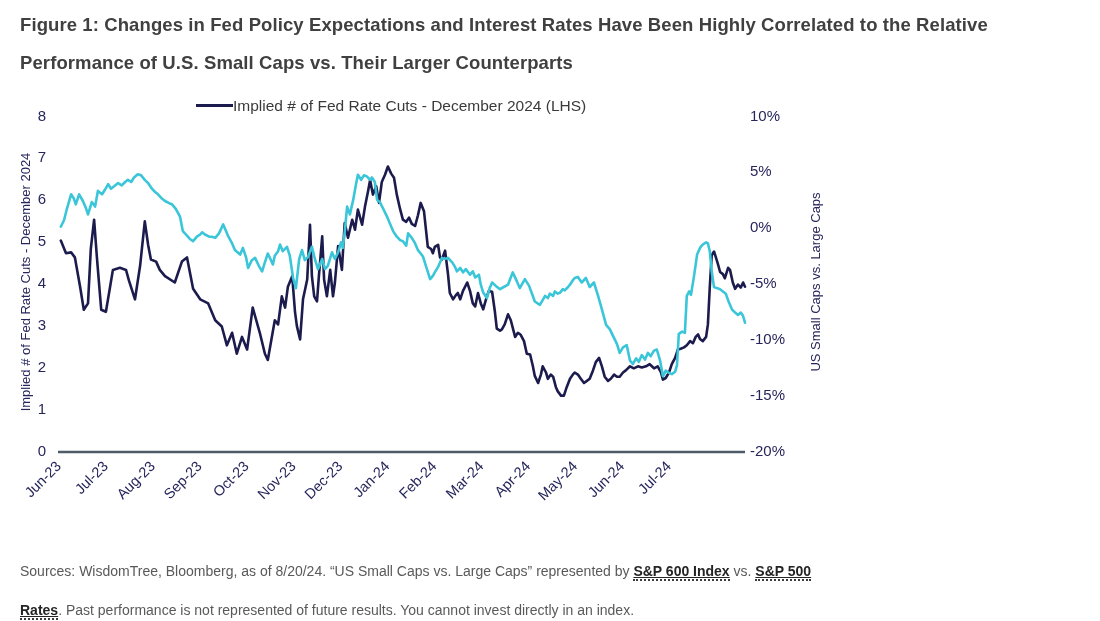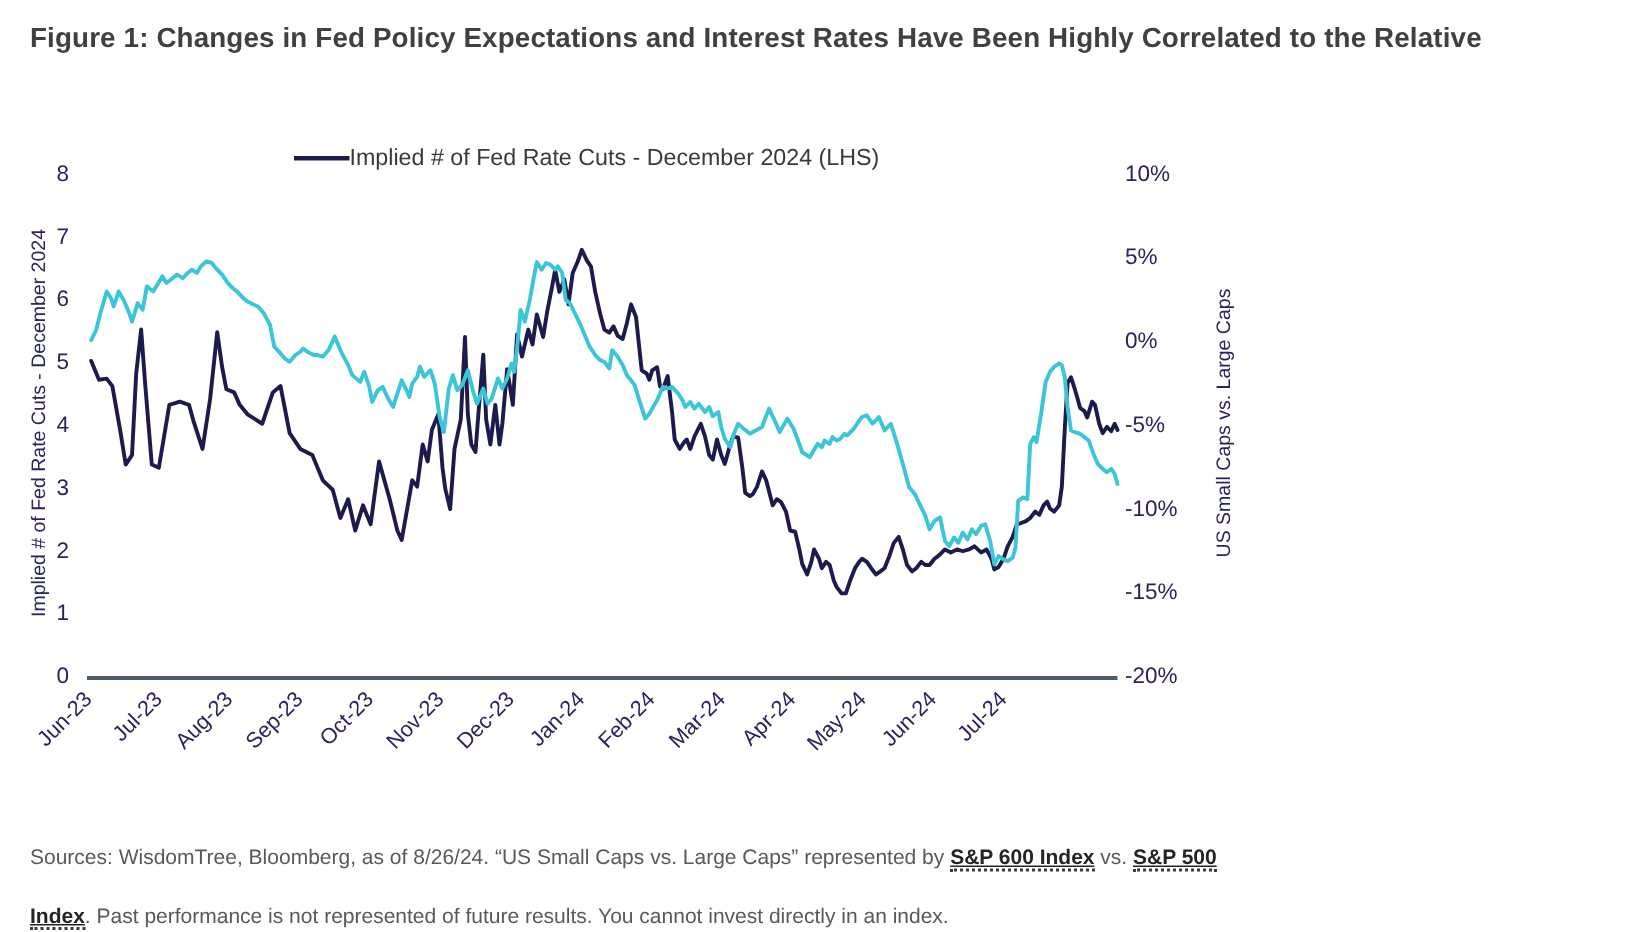"Performance of U.S. Small Caps" div { html: none -> <div>Performance of U.S. Small Caps vs. Their Larger Counterparts</div> }
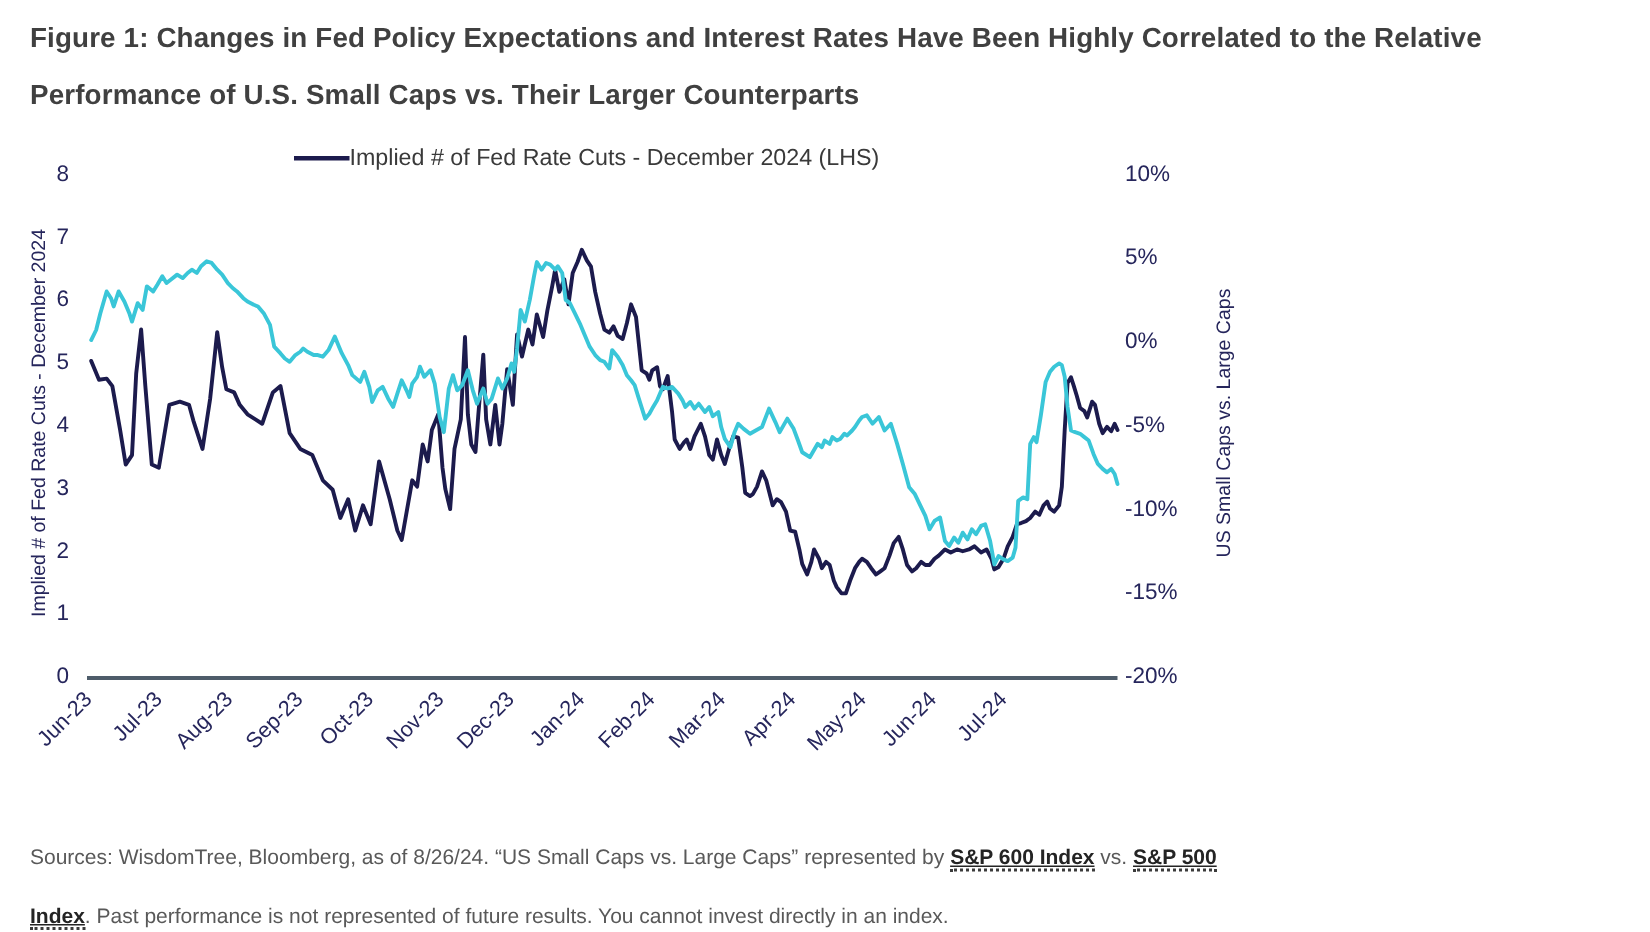"Sources: WisdomTree, Bloomberg, as of" span { text: 8/26/24 -> 8/20/24 }
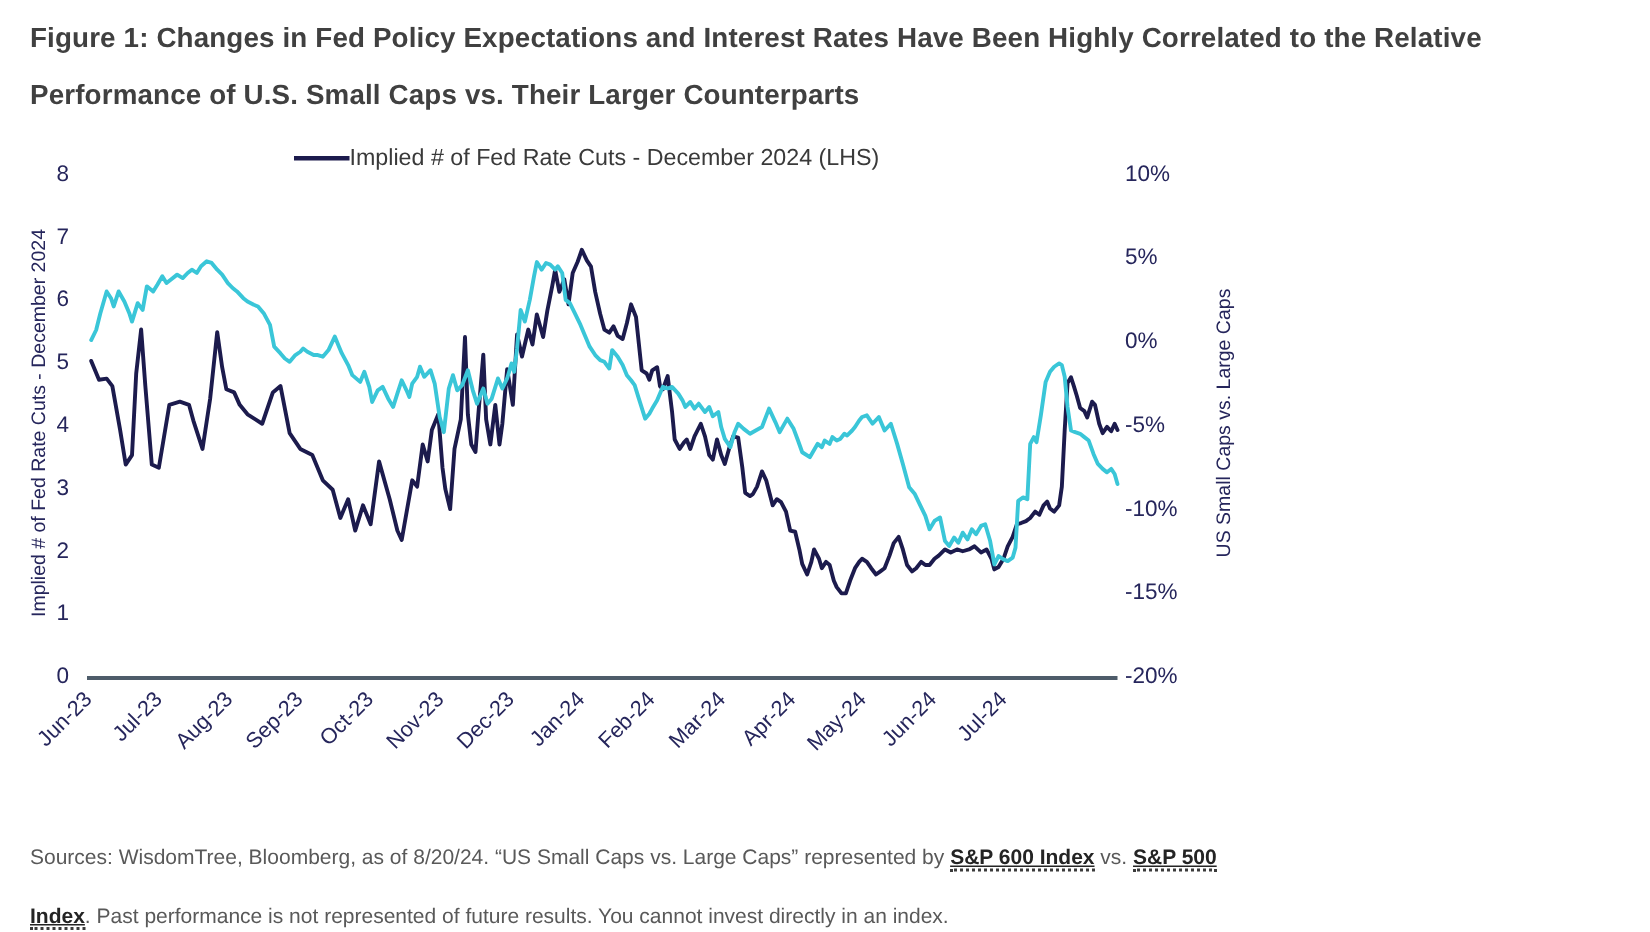"Index" span.src-link { text: Index -> Rates }
